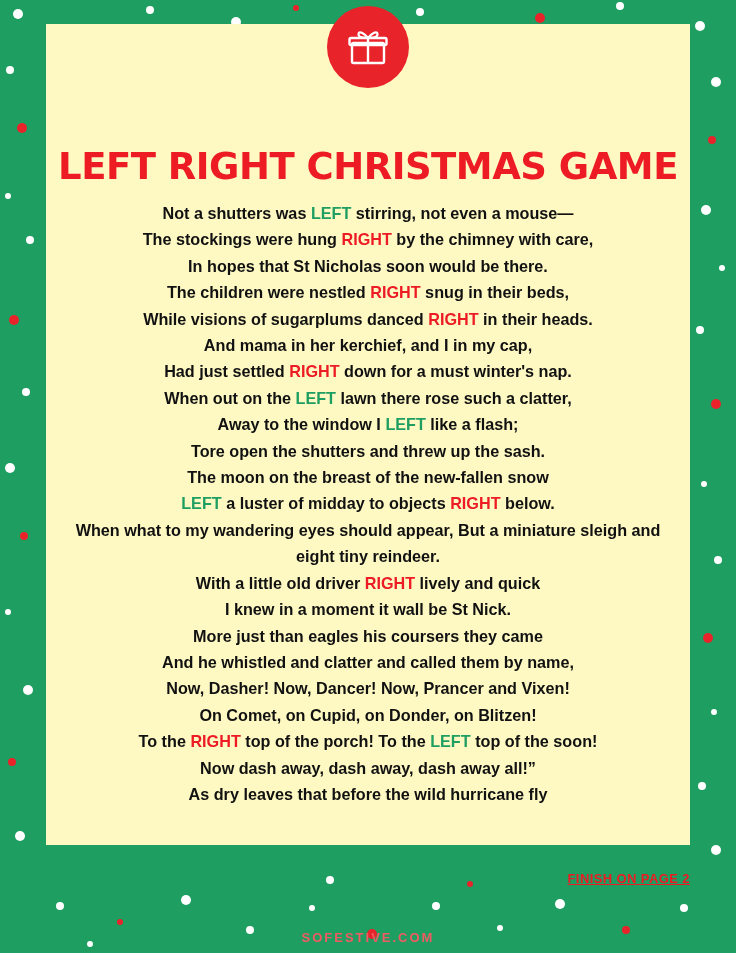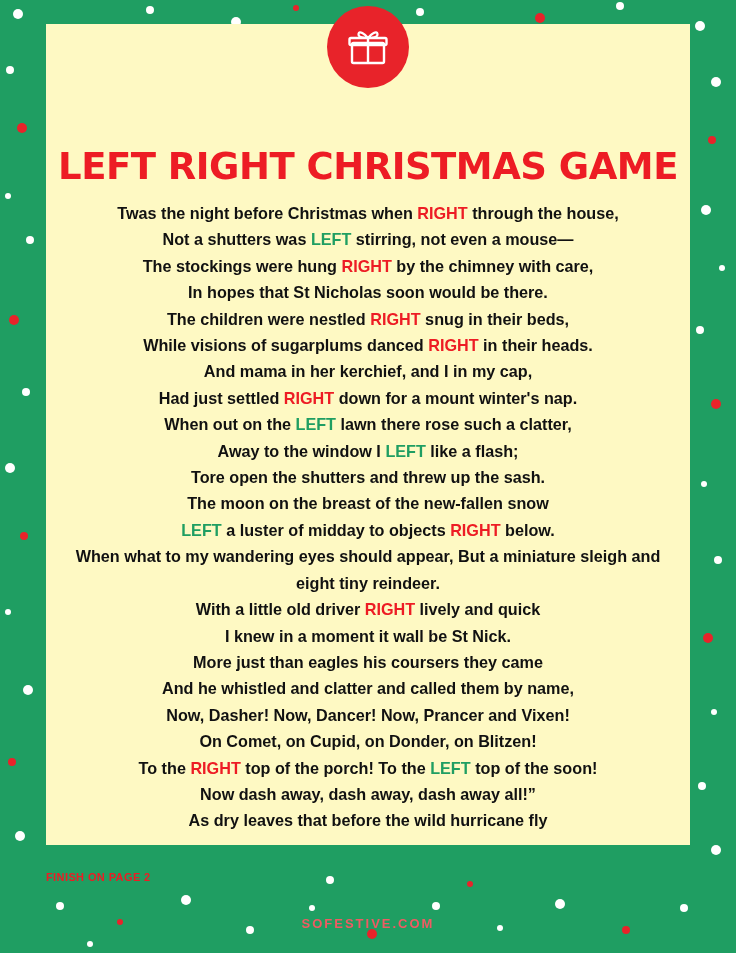"Twas the night before Christmas" div.line { html: <div><span>Twas the night before Christmas when </span><span>RIGHT</span><span> through the house,</span></div> -> none }
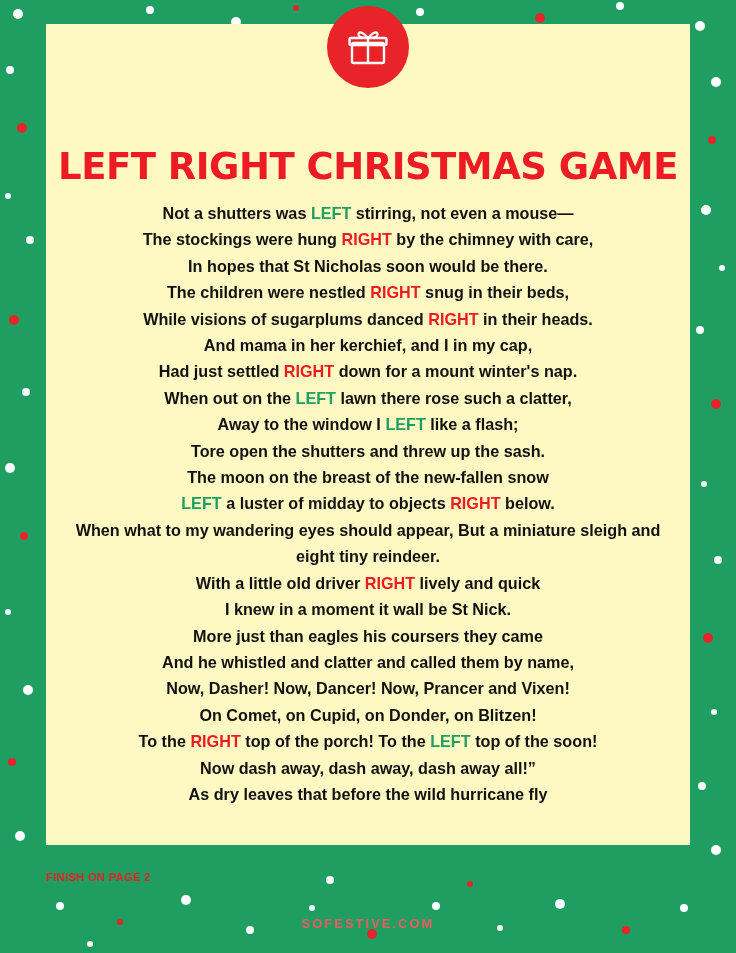"down for a mount winter's" span { text: mount -> must }
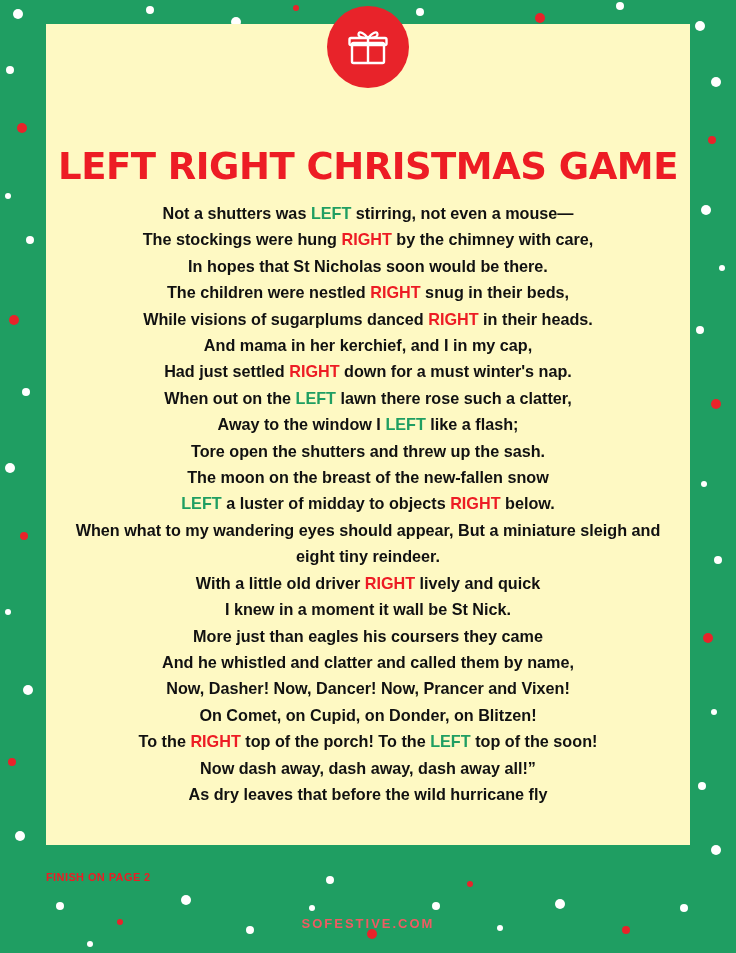"FINISH ON PAGE 2" .finish { font-size: 11px -> 13px; text-align: left -> right; text-decoration: none -> underline }
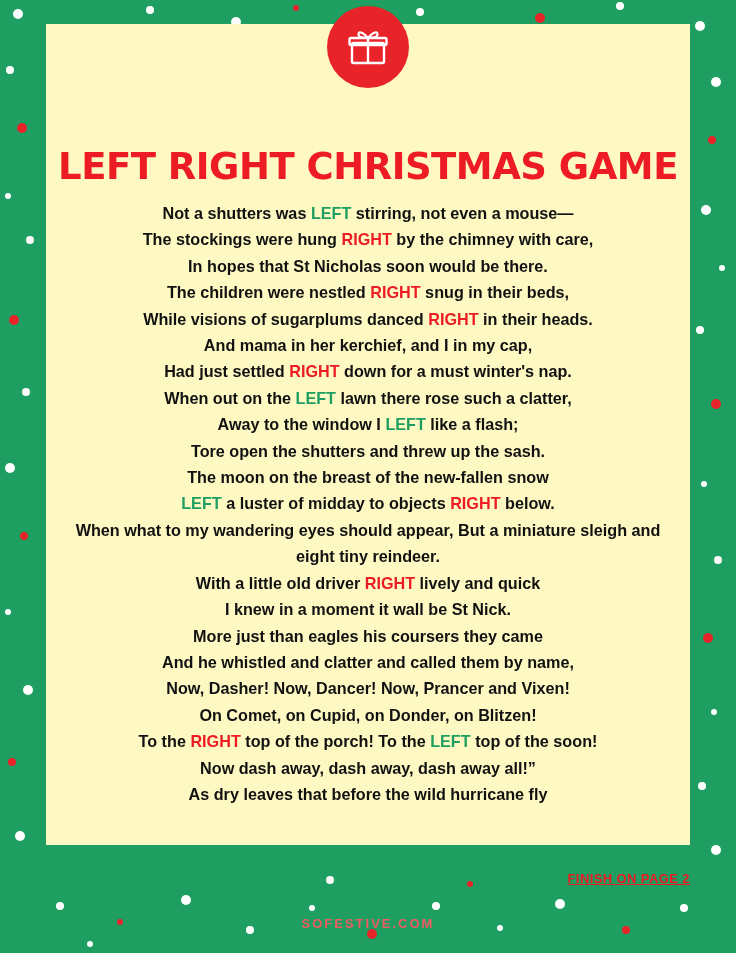"SOFESTIVE.COM" .footer-url { bottom: 22px -> 8px }
